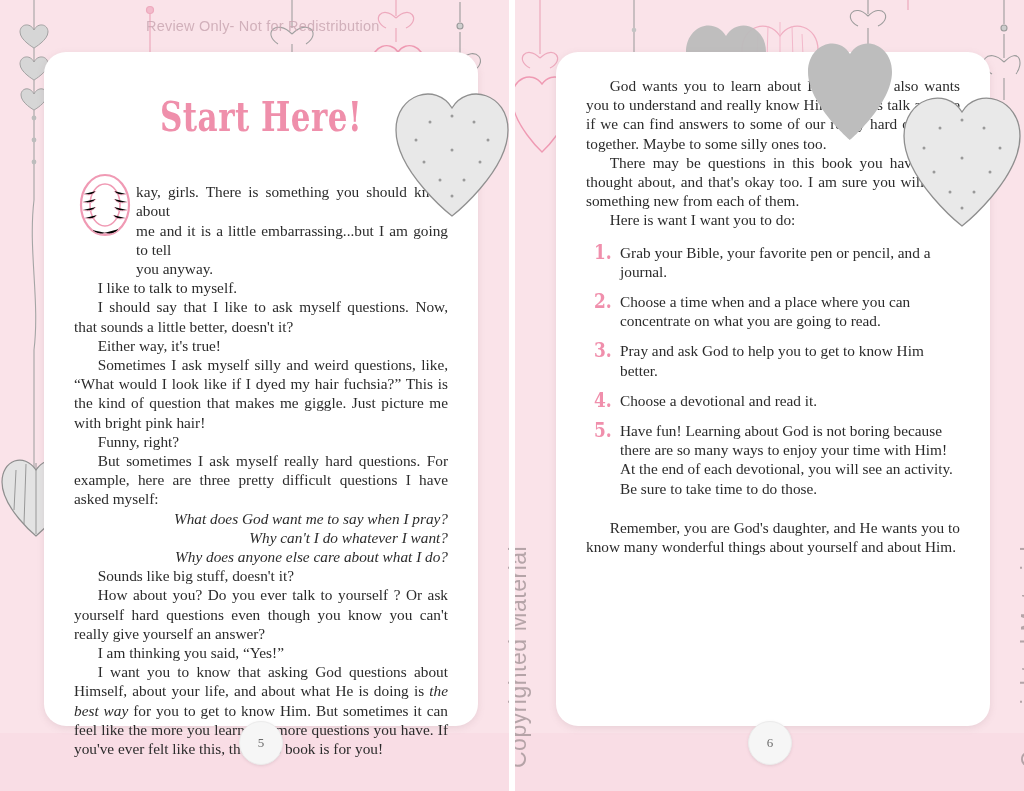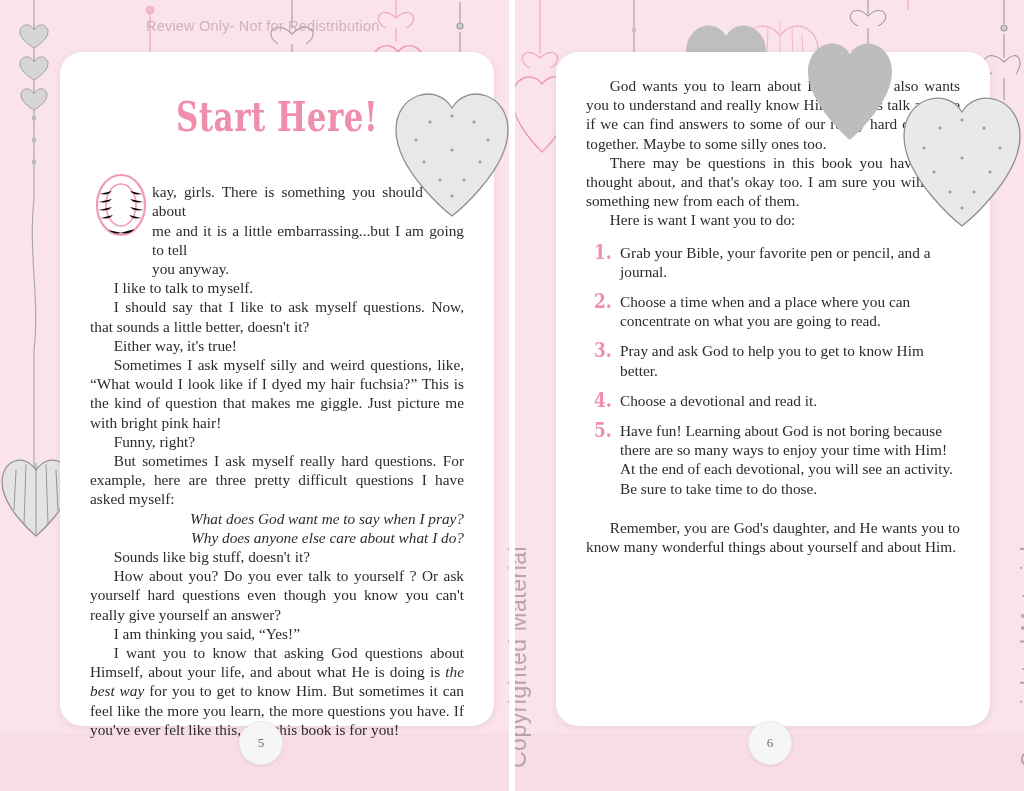"Start Here!" .paper.left { left: 60px -> 44px }
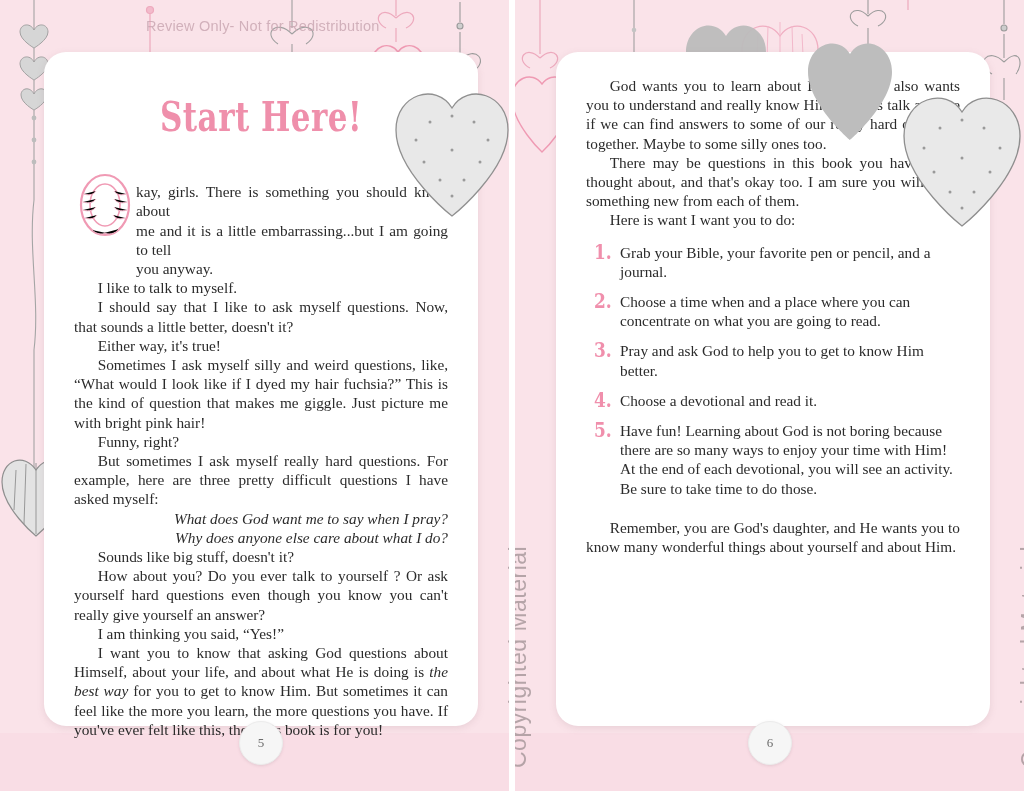"Why can't I do whatever" p.italic { html: none -> <p>Why can't I do whatever I want?</p> }
